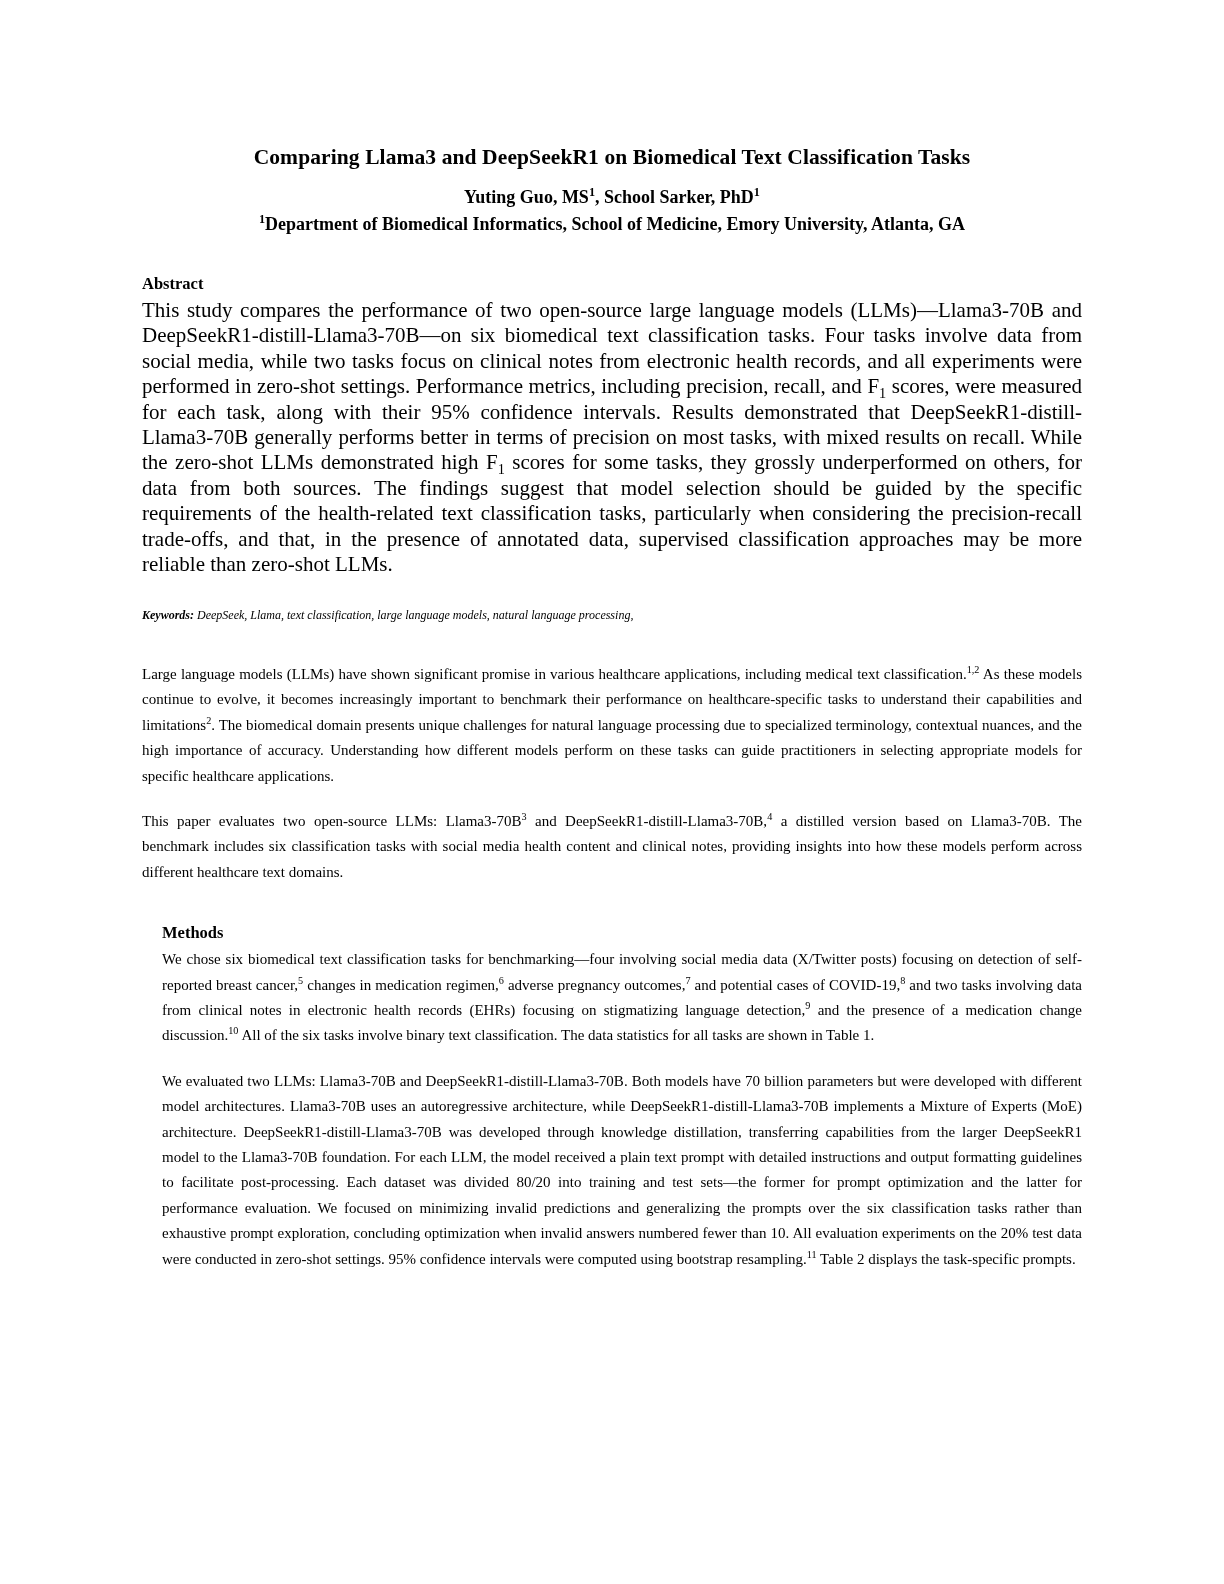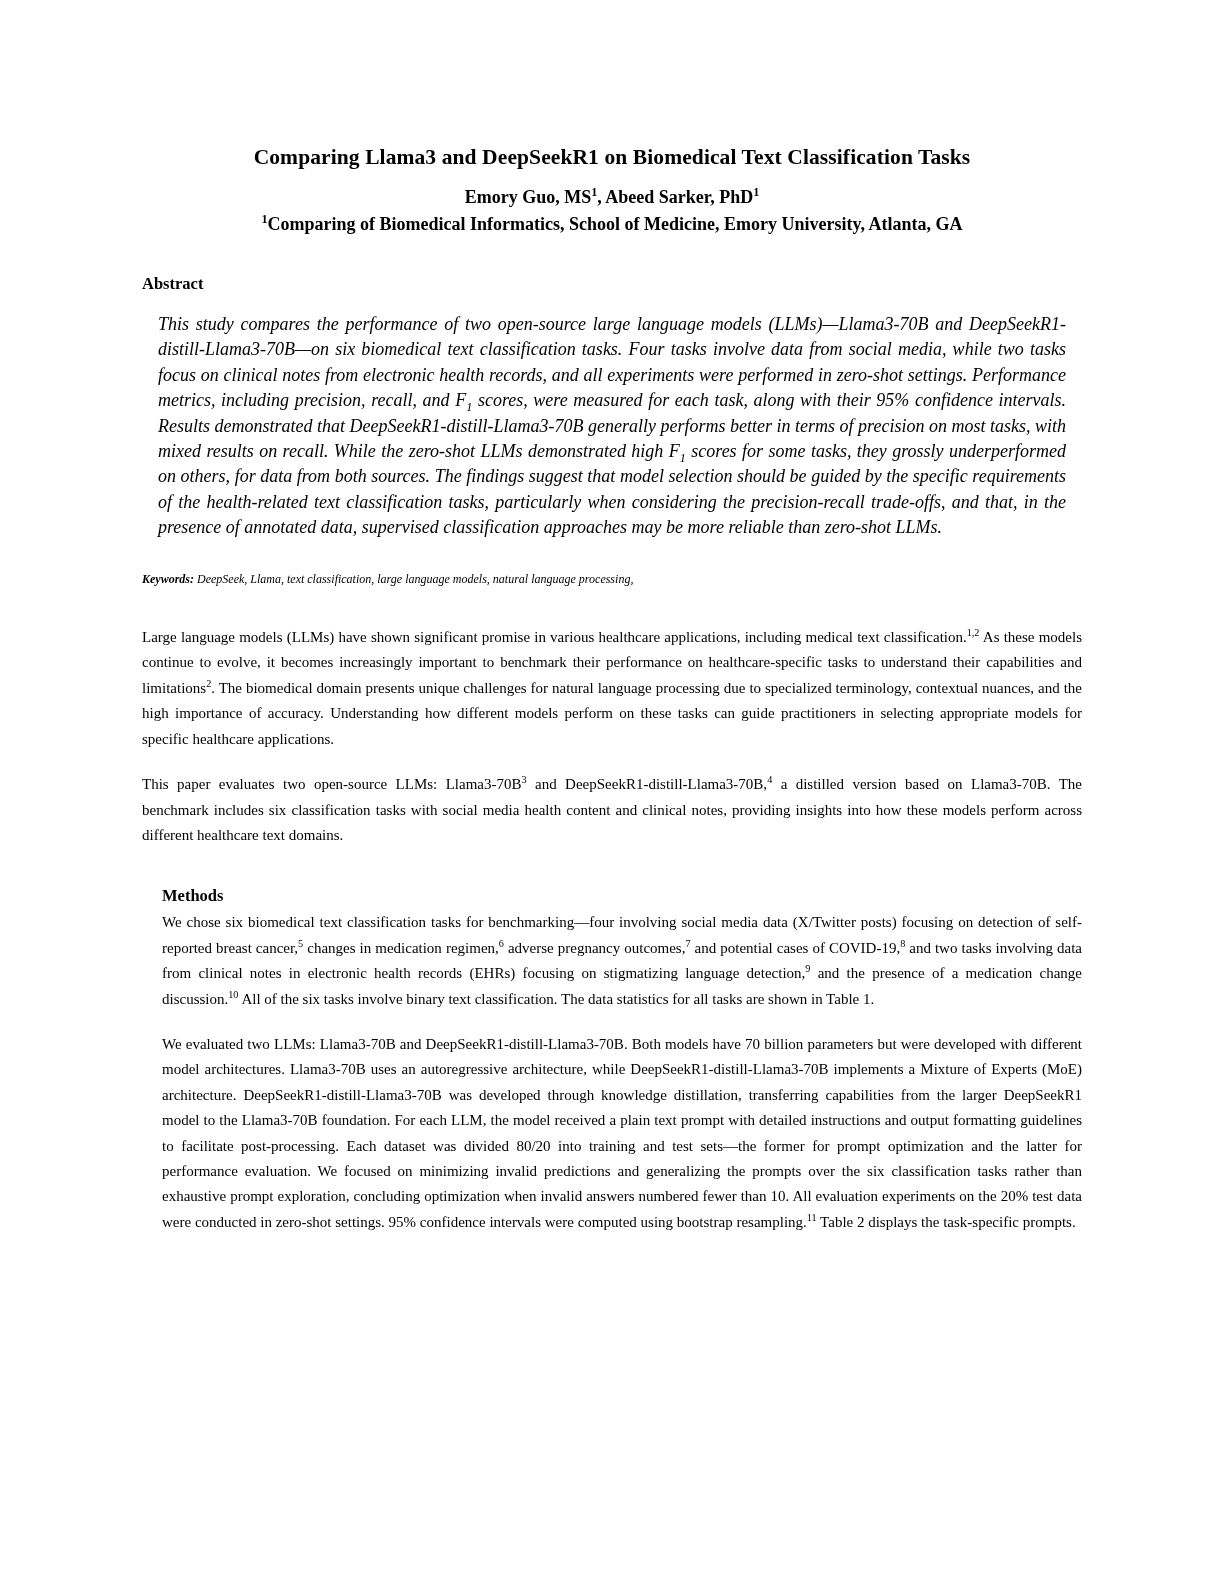"Emory Guo, MS" span { text: Emory -> Yuting }
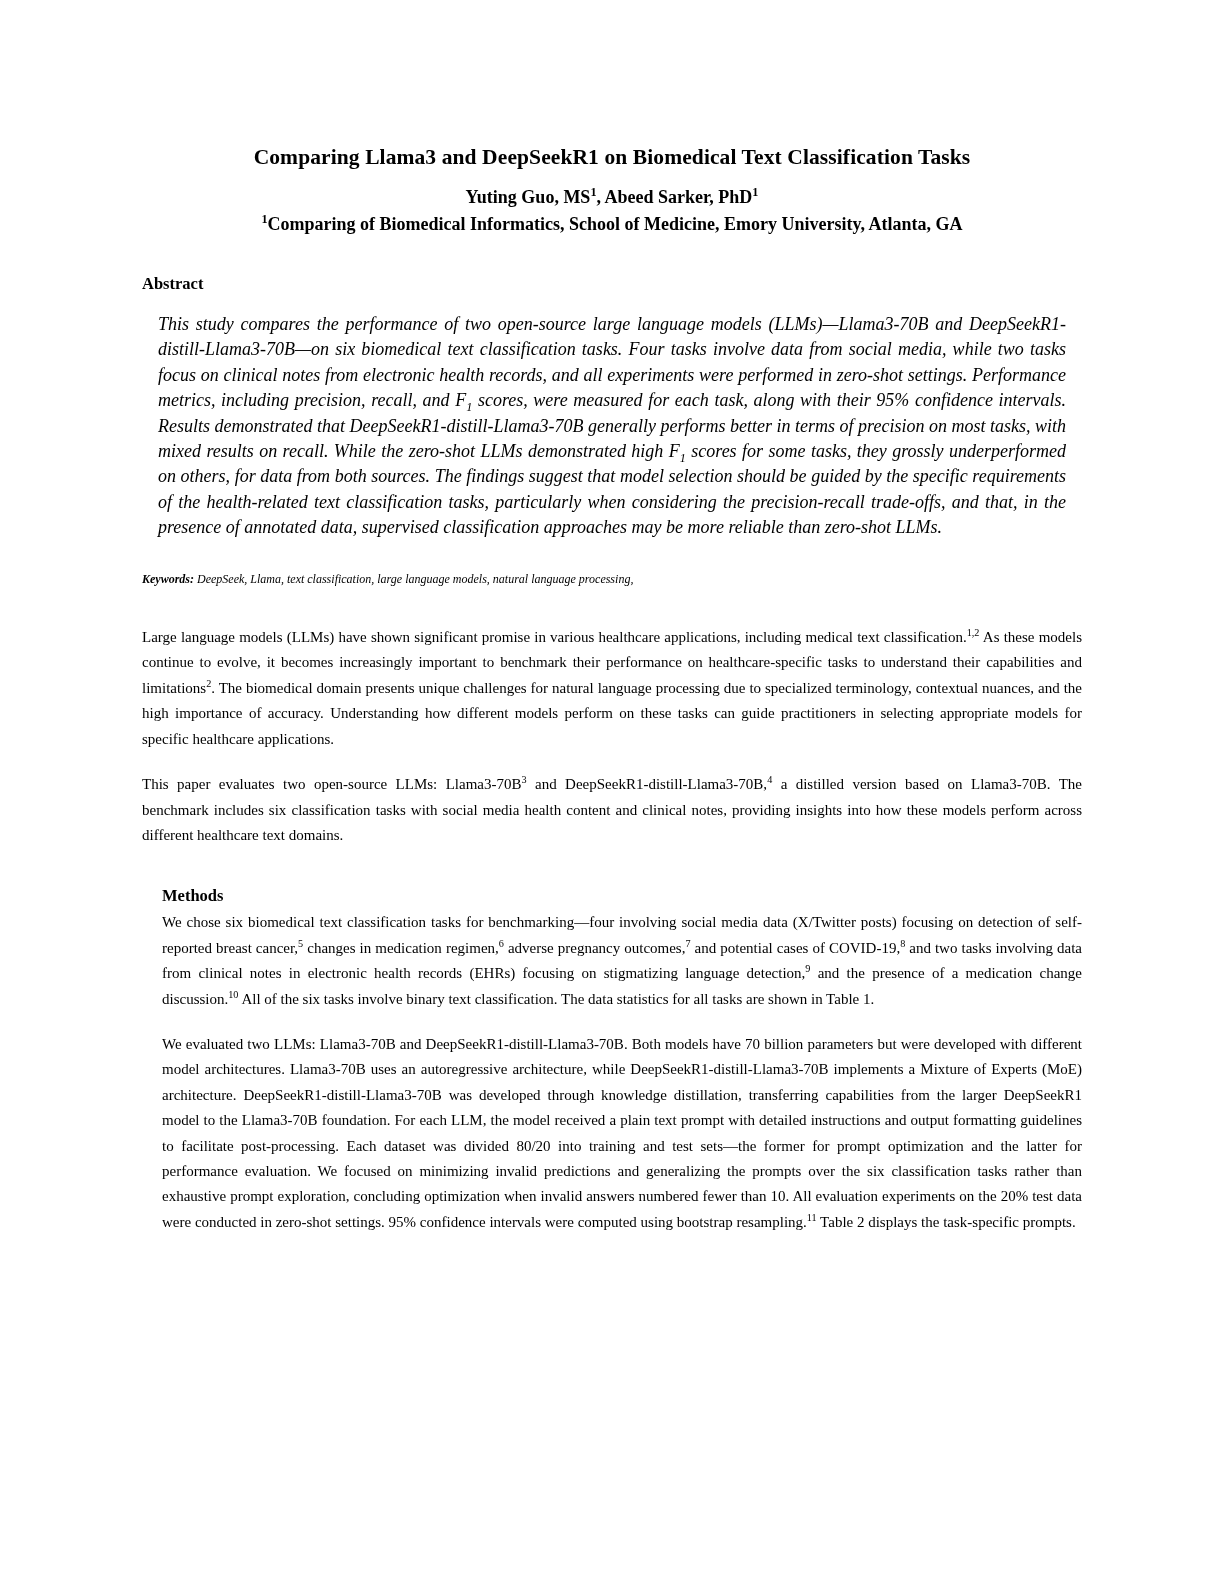", Abeed Sarker, PhD" span { text: Abeed -> School }
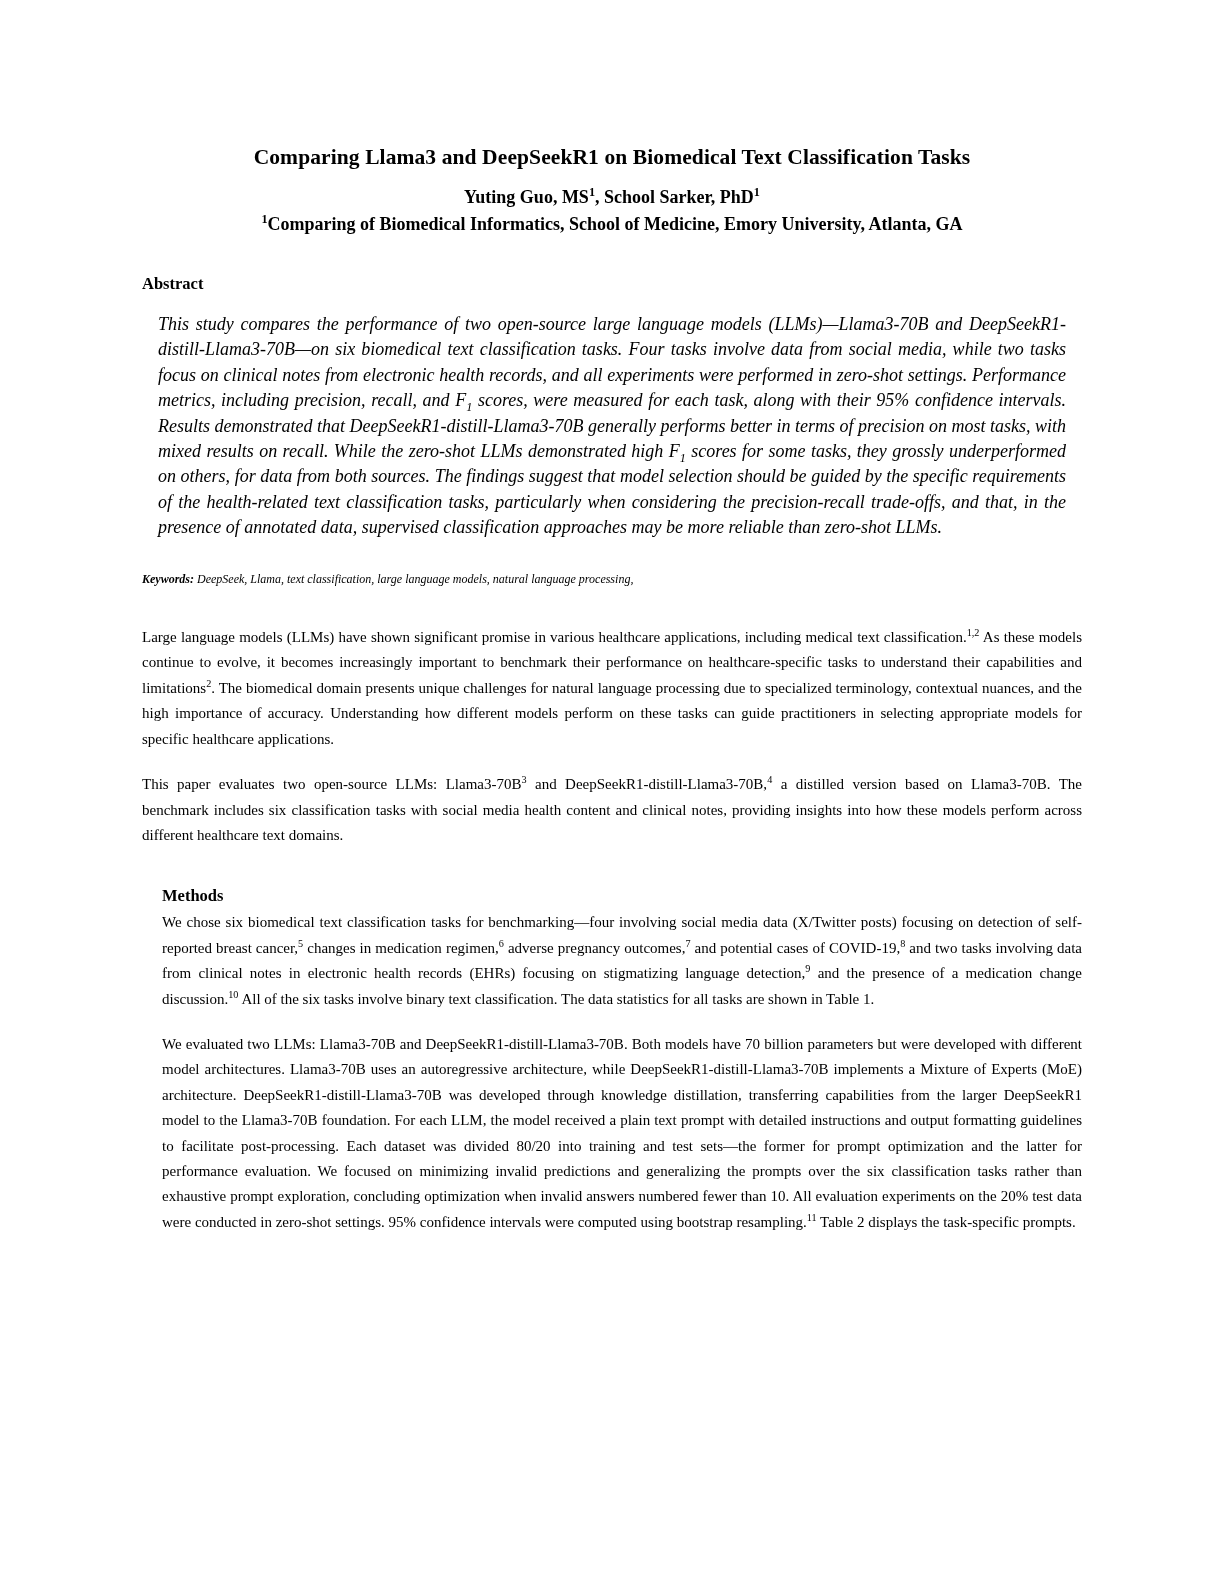"Comparing of Biomedical Informatics," span { text: Comparing -> Department }
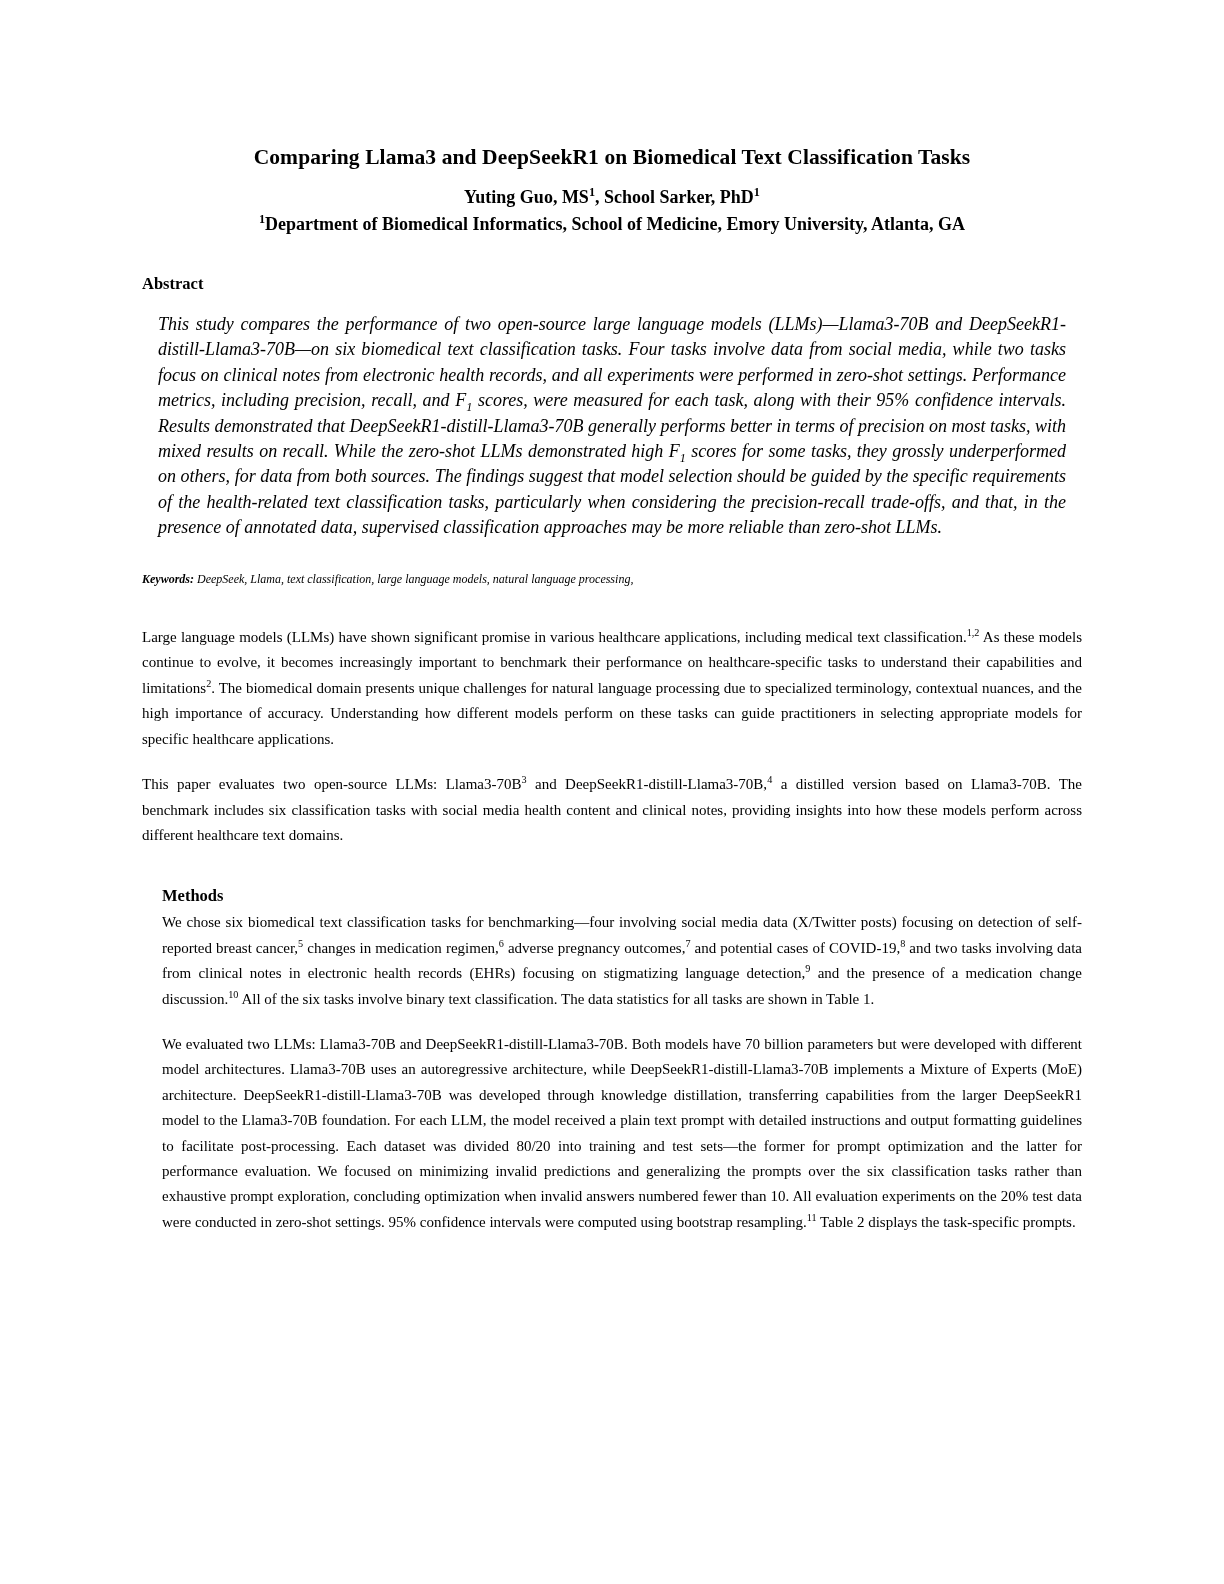"This study compares the performance" .abstract-body { font-size: 18px -> 21px; font-style: italic -> none; margin: 16px -> 0 }
